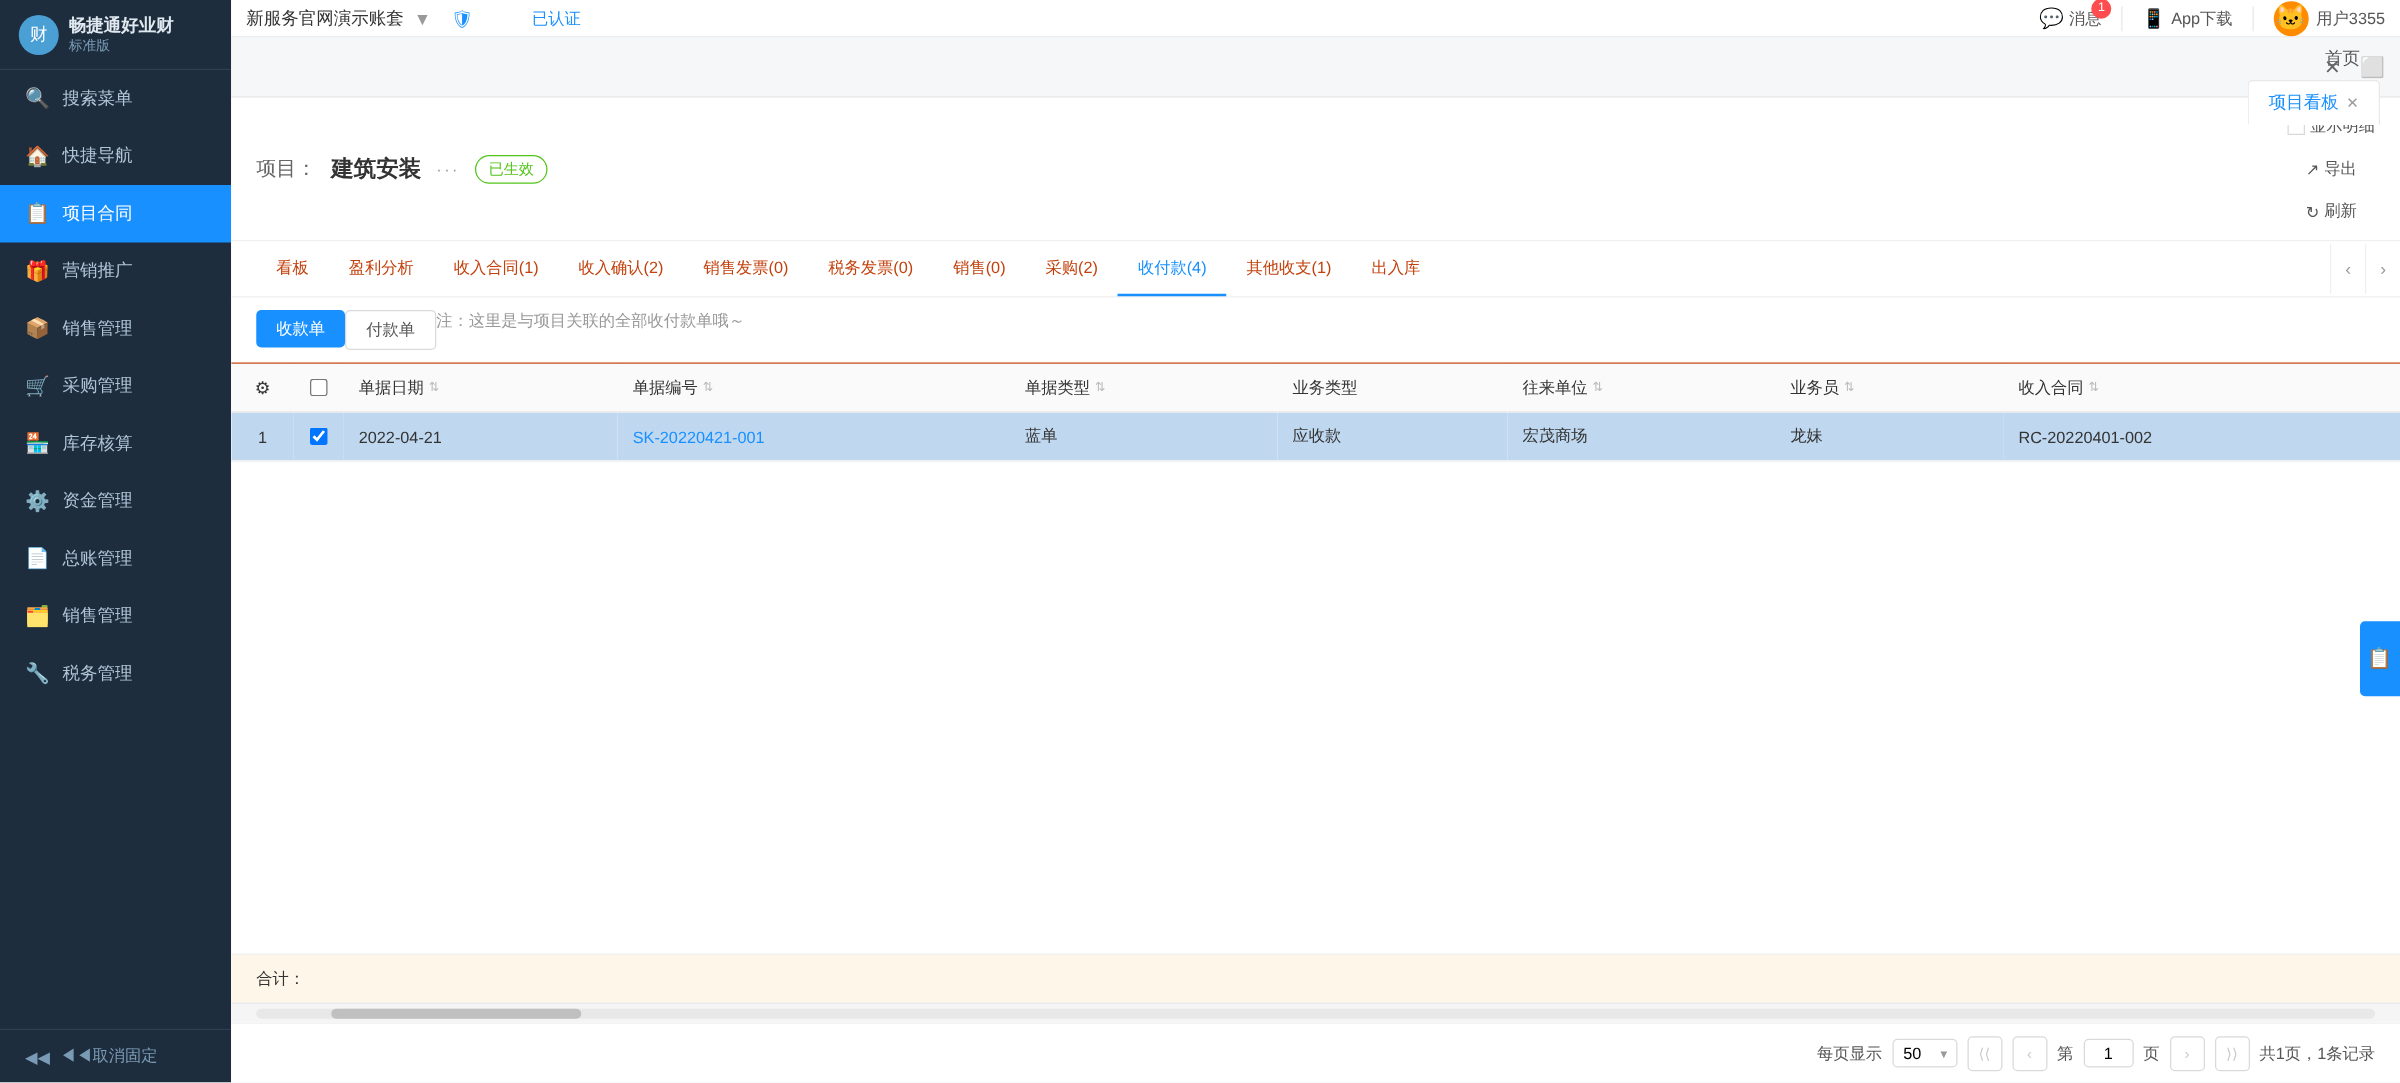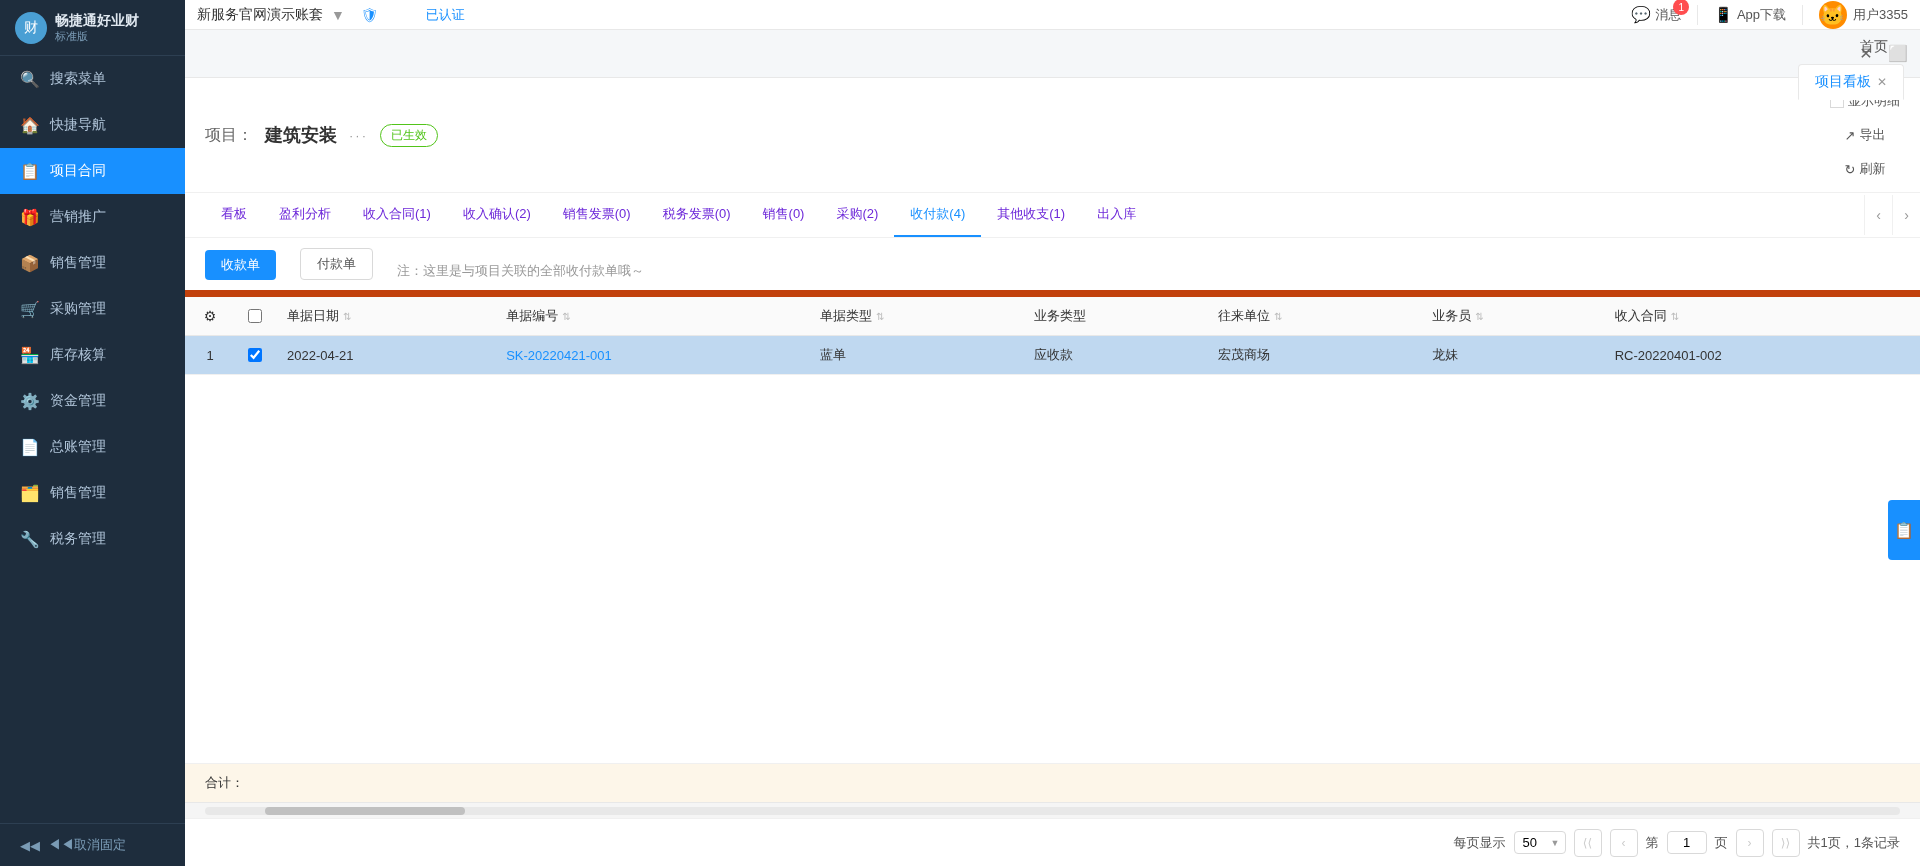"看板" .sub-tab { color: #6d28d9 -> #c2410c }
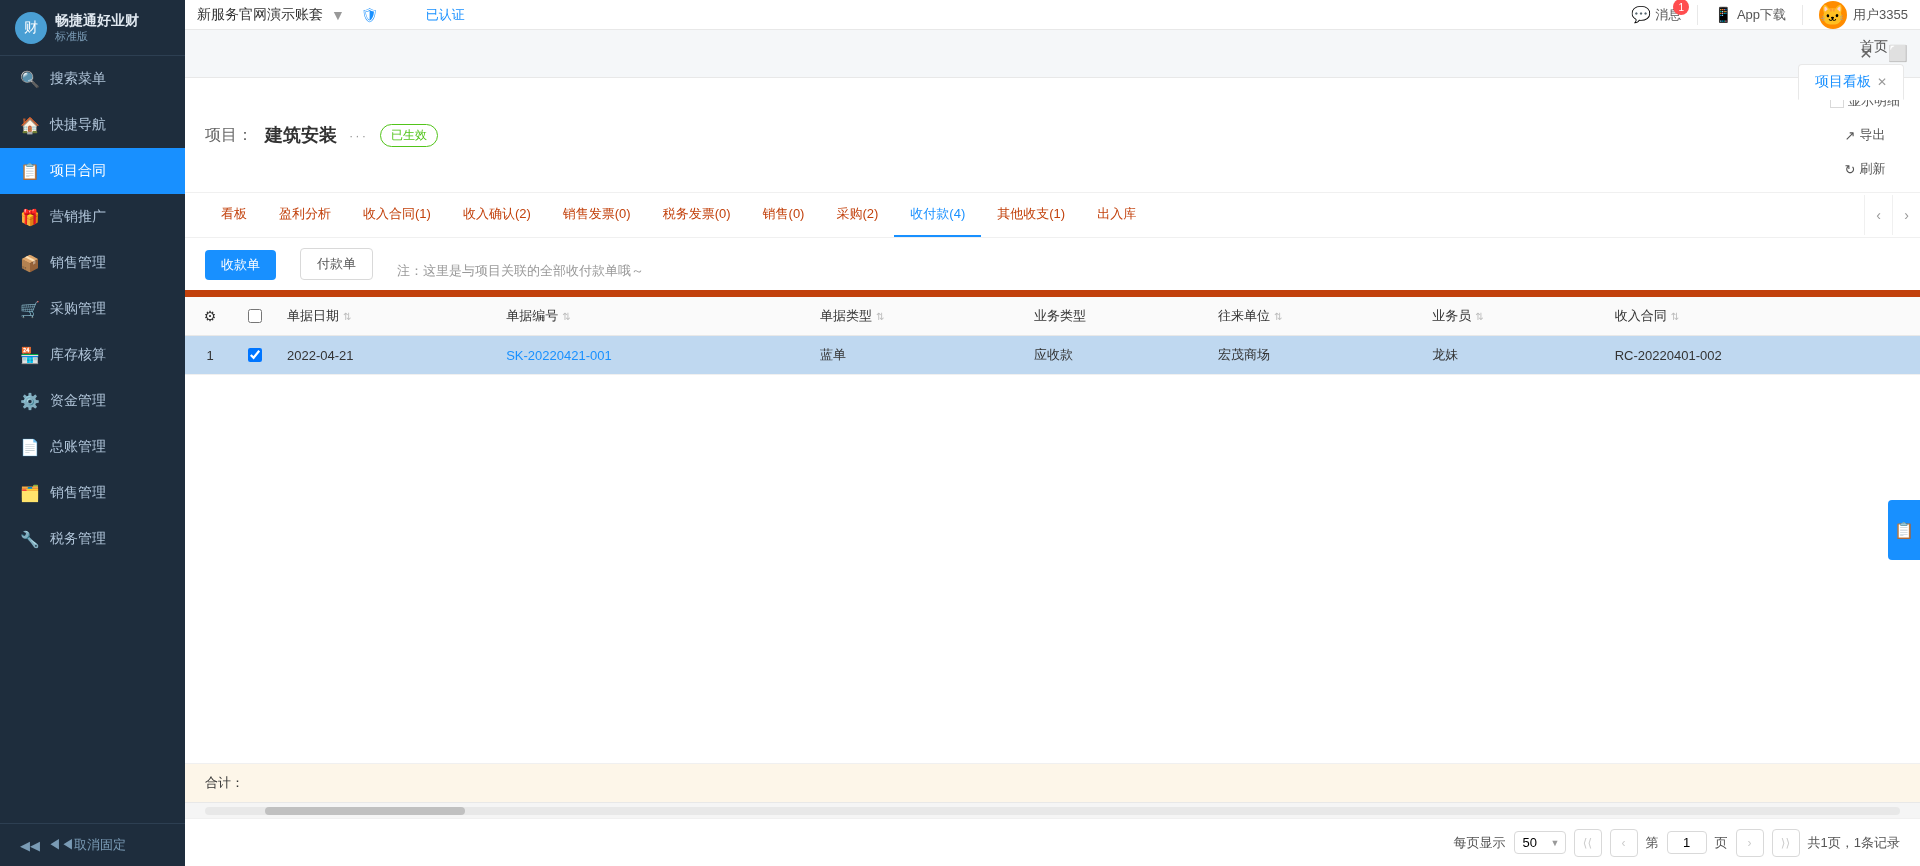"收款单" .filter-bar { align-items: flex-end -> flex-start; border-bottom: 7px solid #c2410c -> 1px solid #c2410c; gap: 24px -> 0 }
